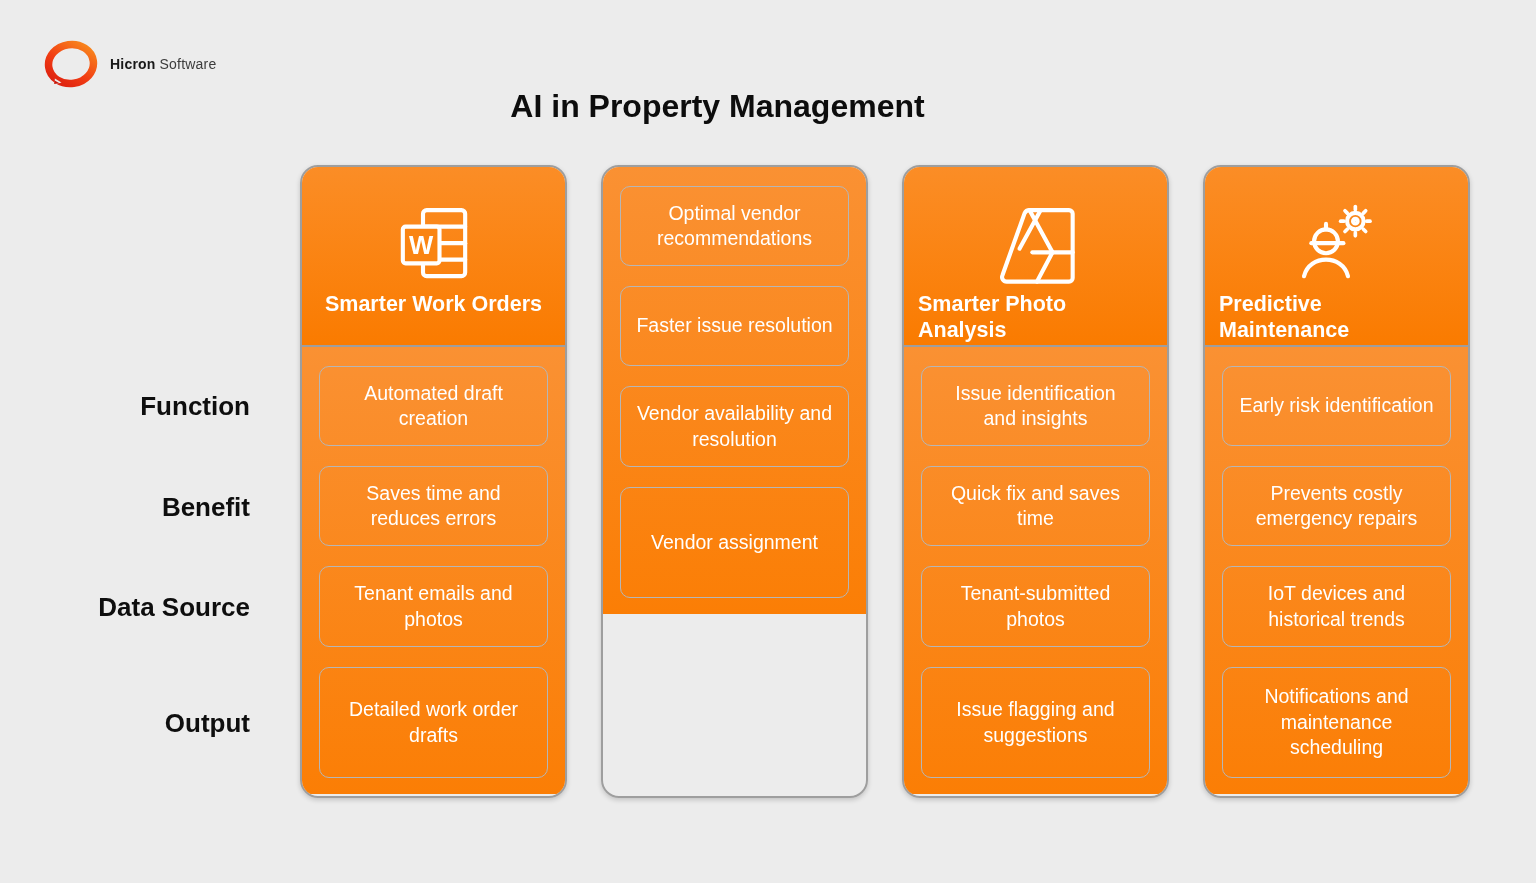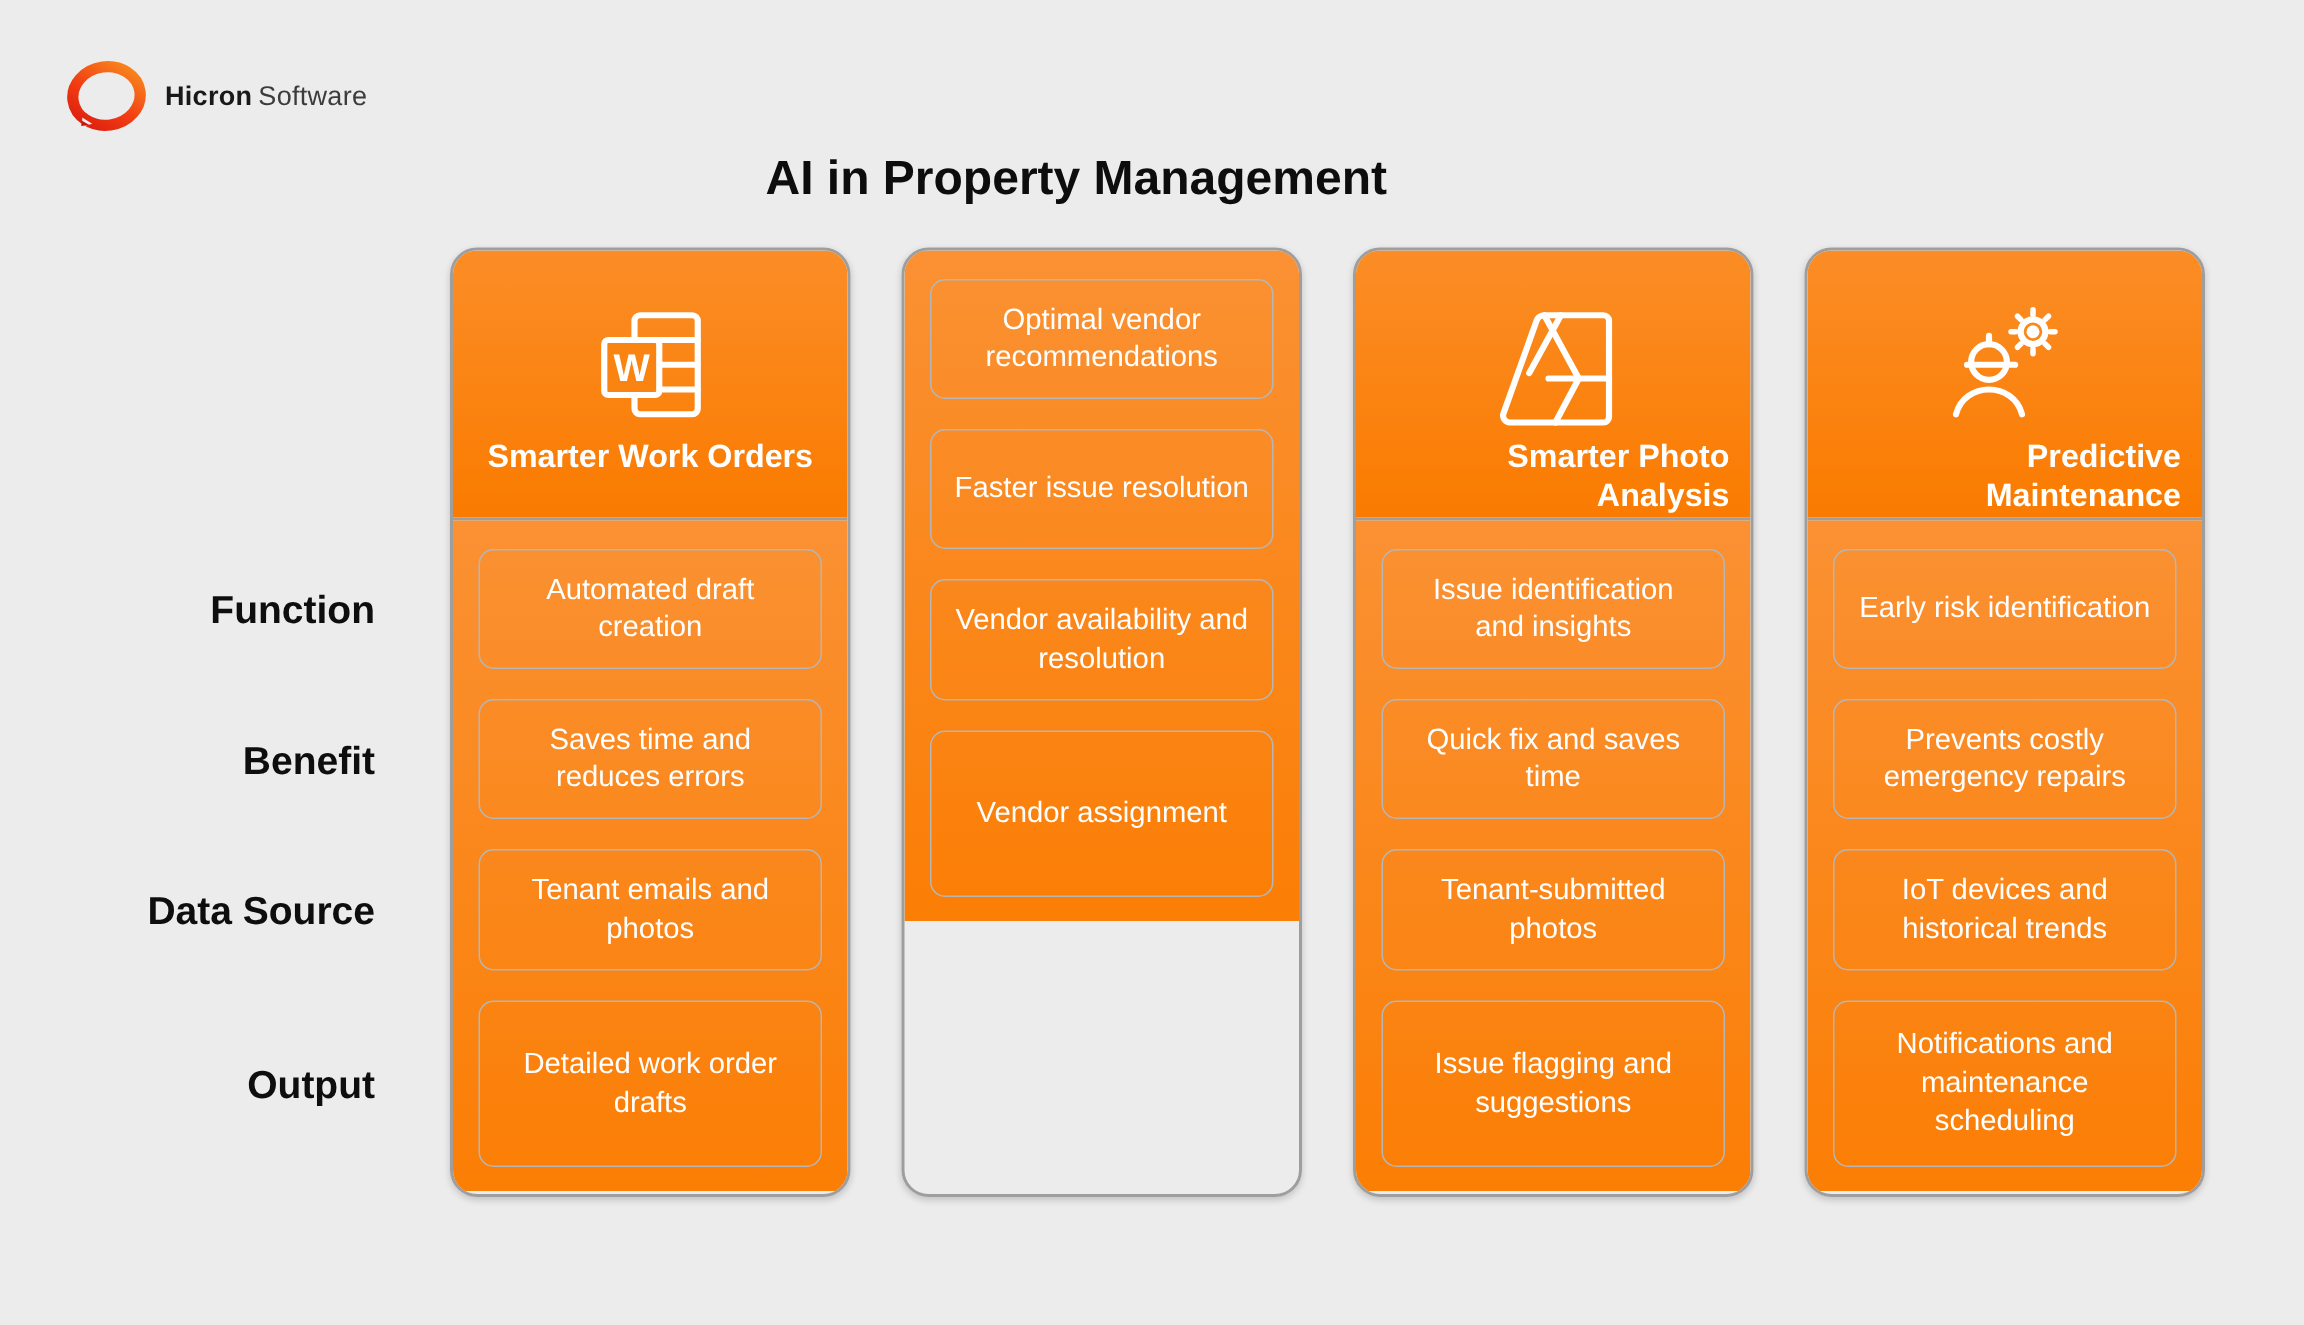"Hicron Software" .brand-text { font-size: 18px -> 14px }
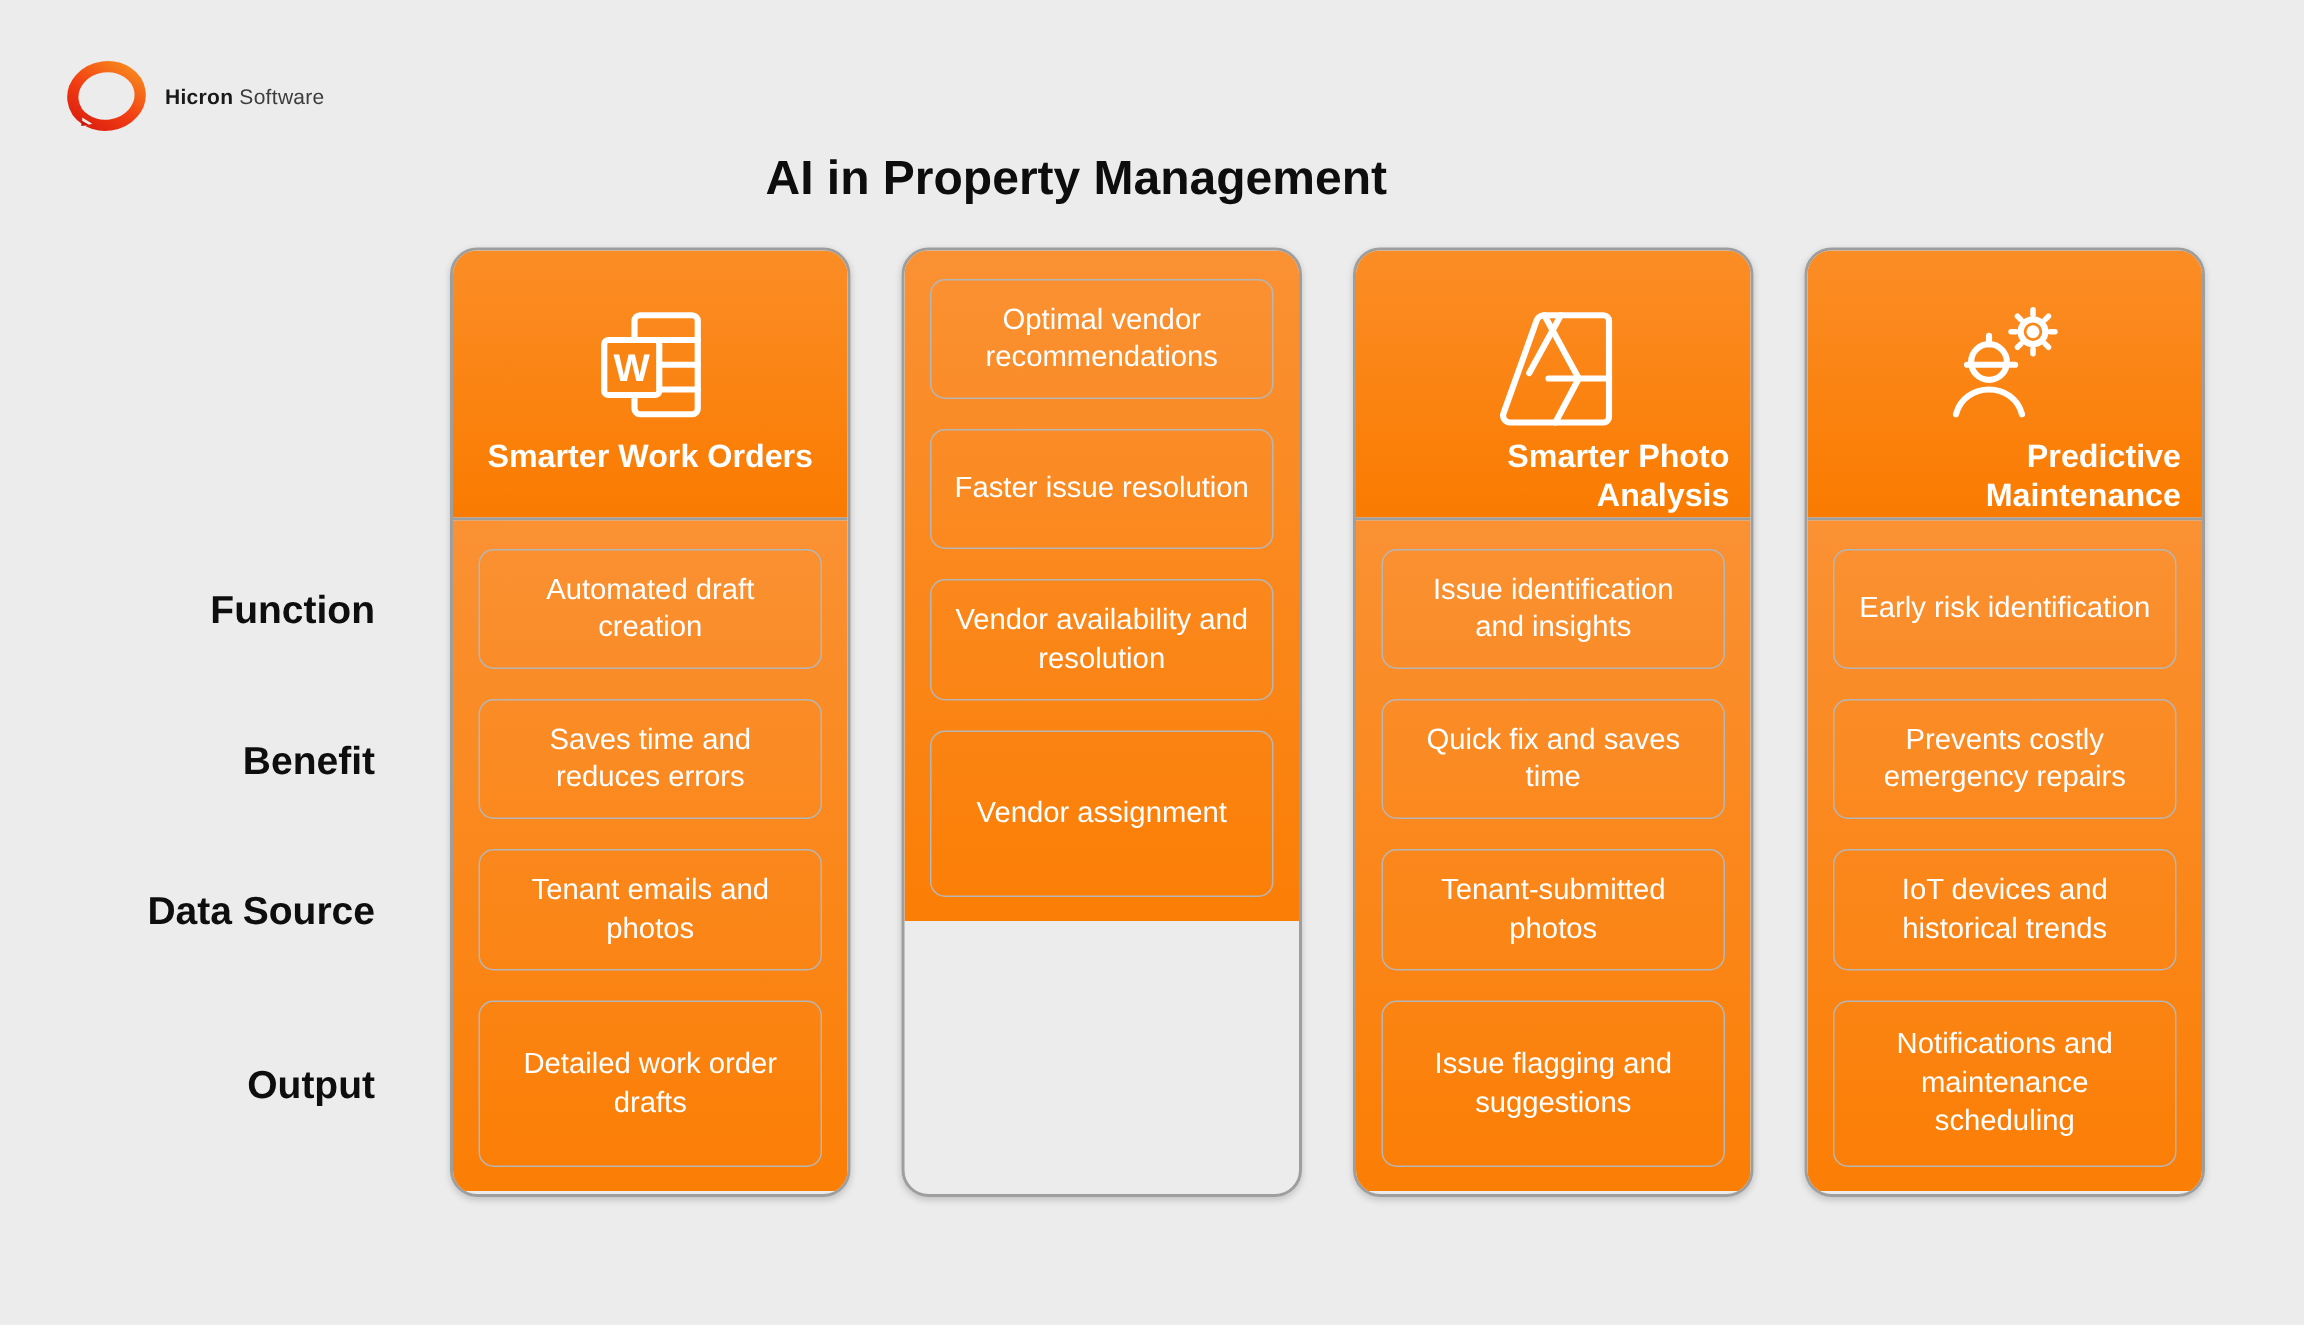"AI in Property Management" .main-title { top: 100px -> 88px }
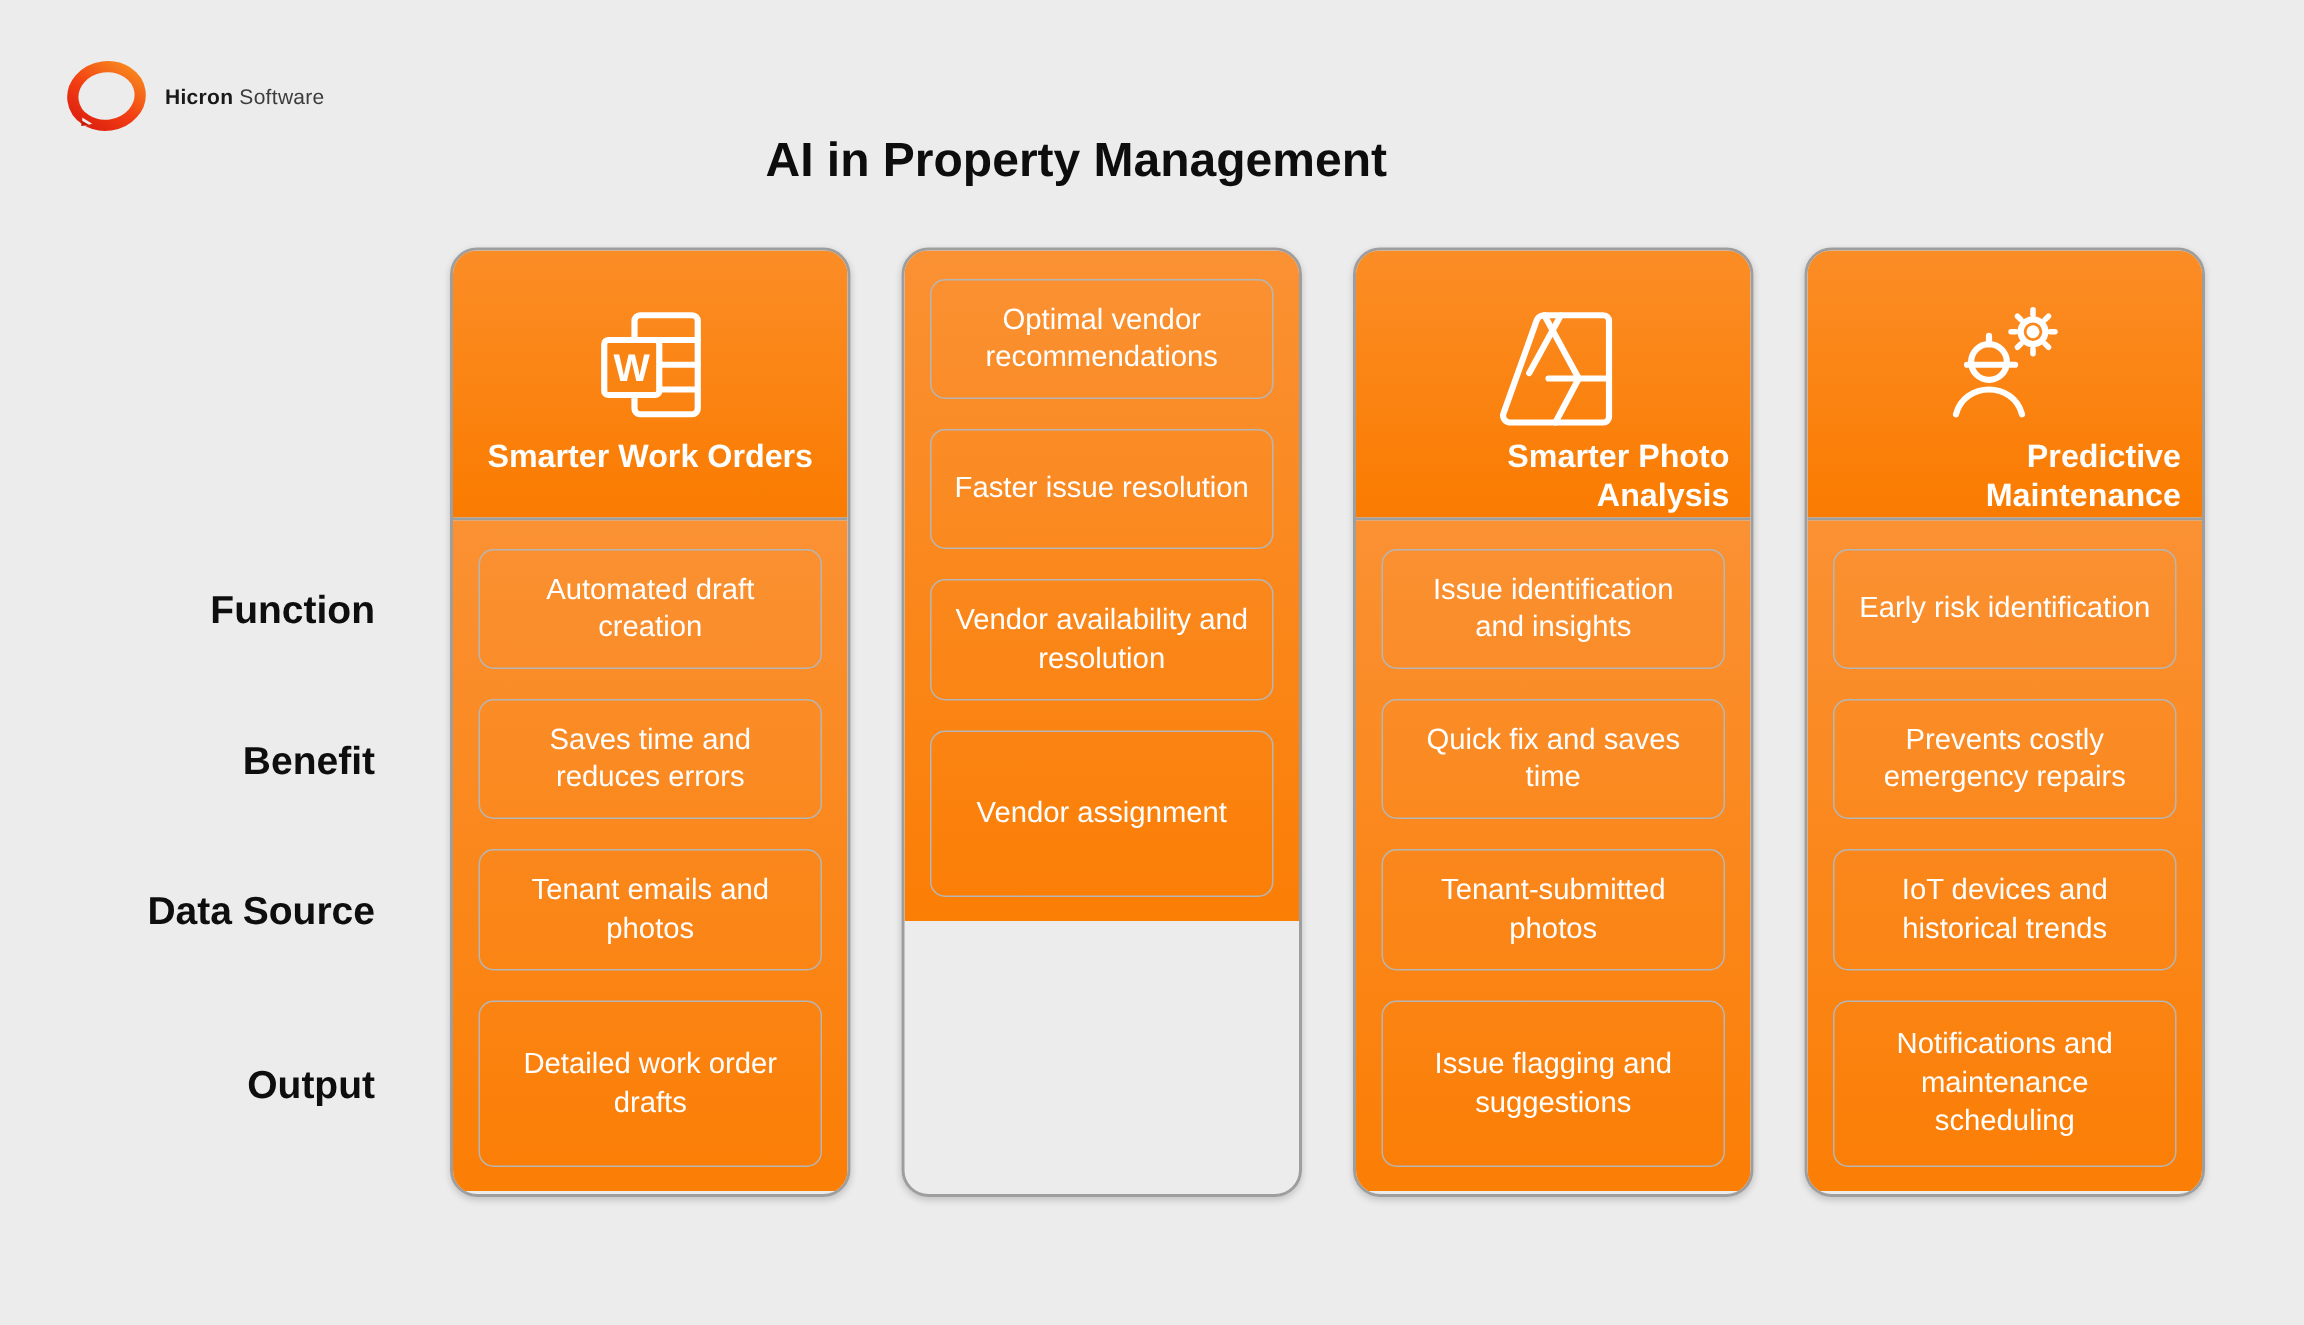"Smarter Work Orders" .card-title { text-align: right -> left }
